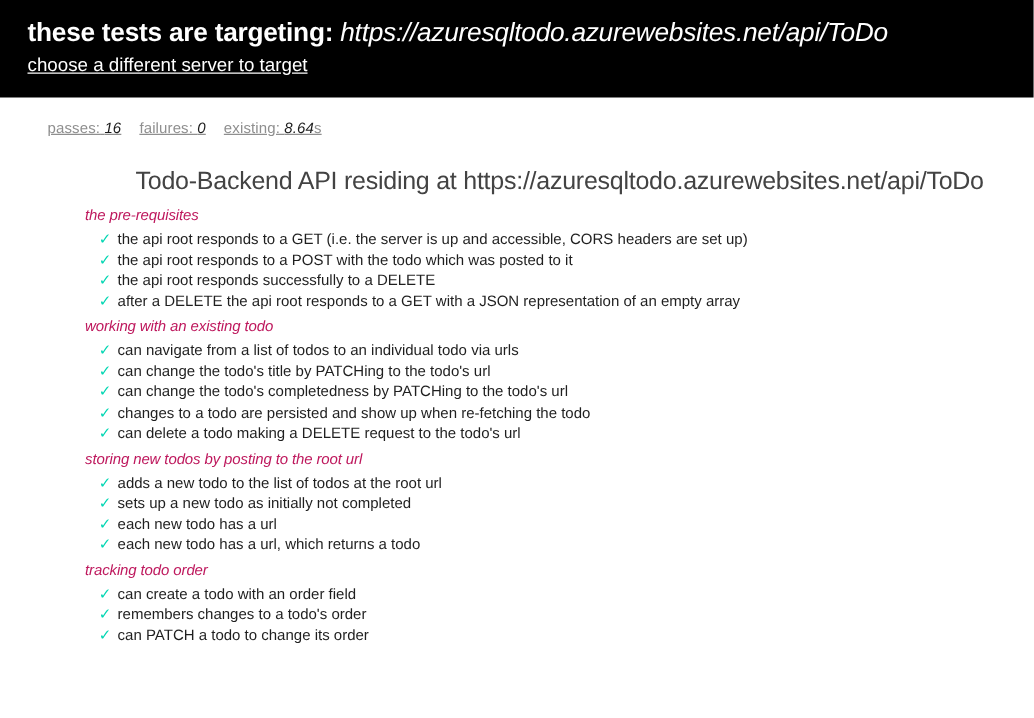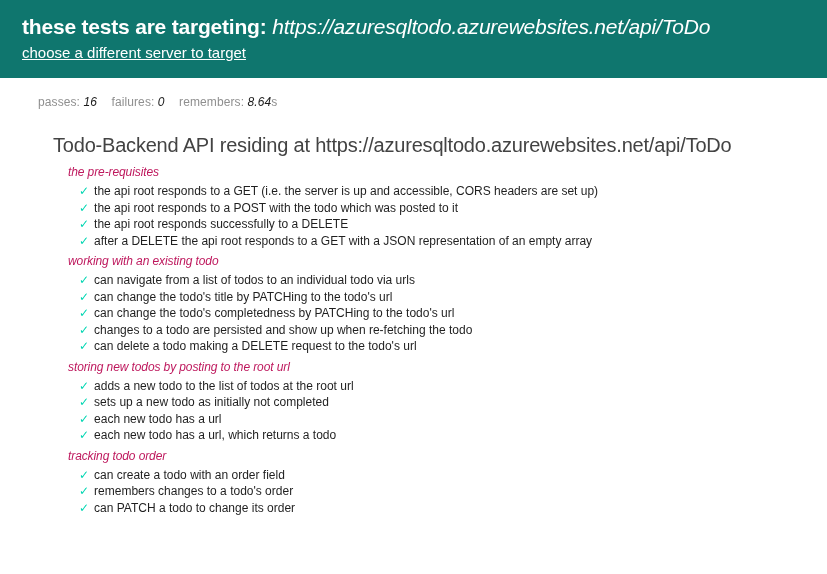"these tests are targeting:" header.banner { background: #0f766e -> #000000 }
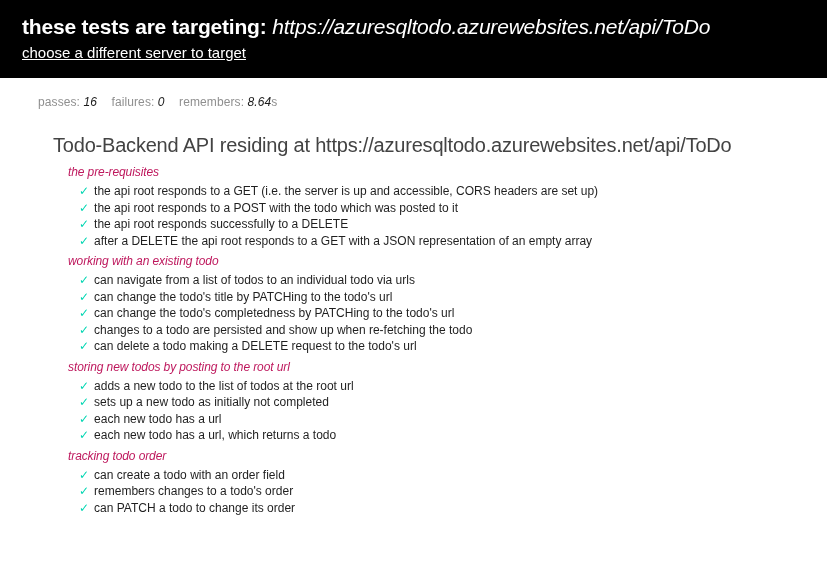"passes: 16" #mocha-stats .stat { text-decoration: none -> underline }
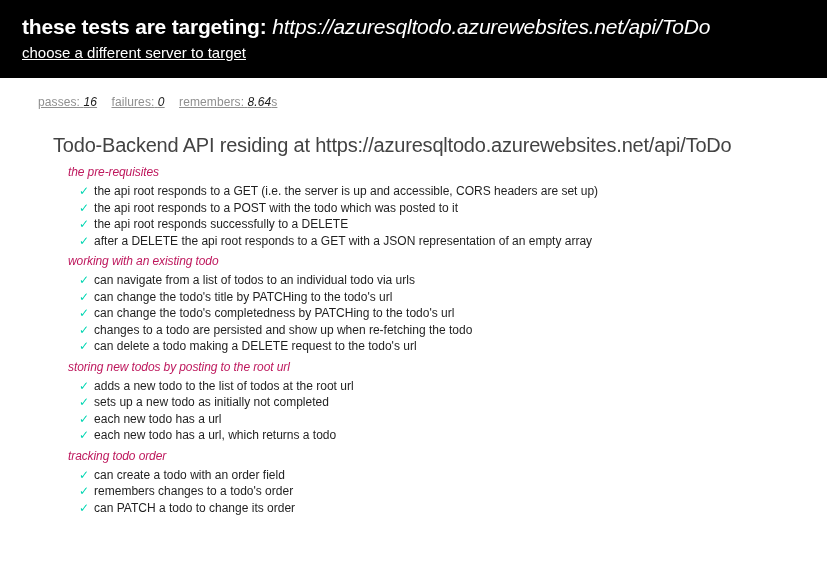"remembers:" span { text: remembers -> existing }
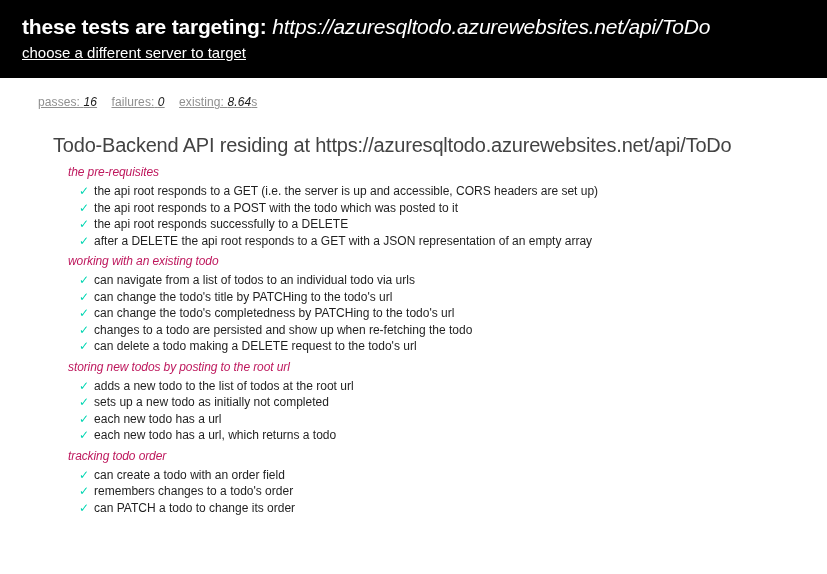"Todo-Backend API residing at" .suite-title { text-align: none -> right }
